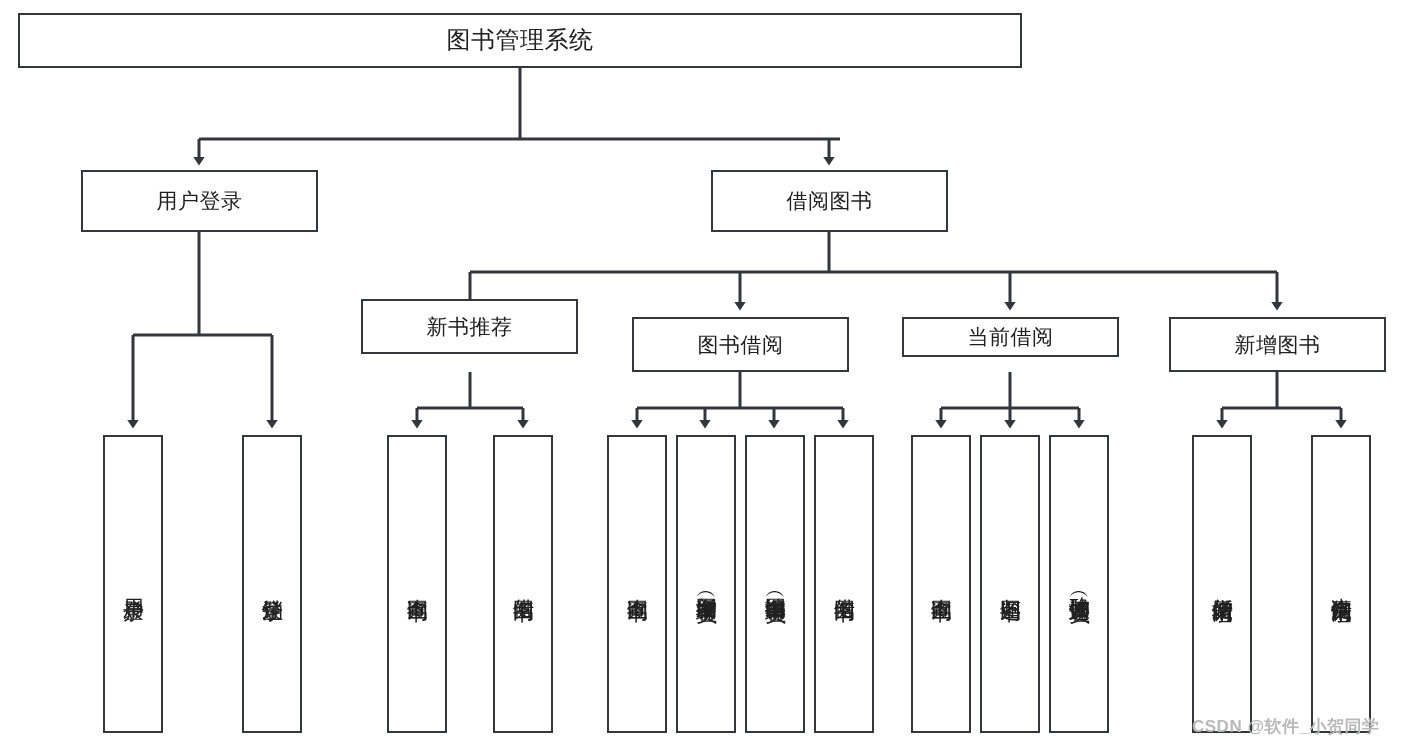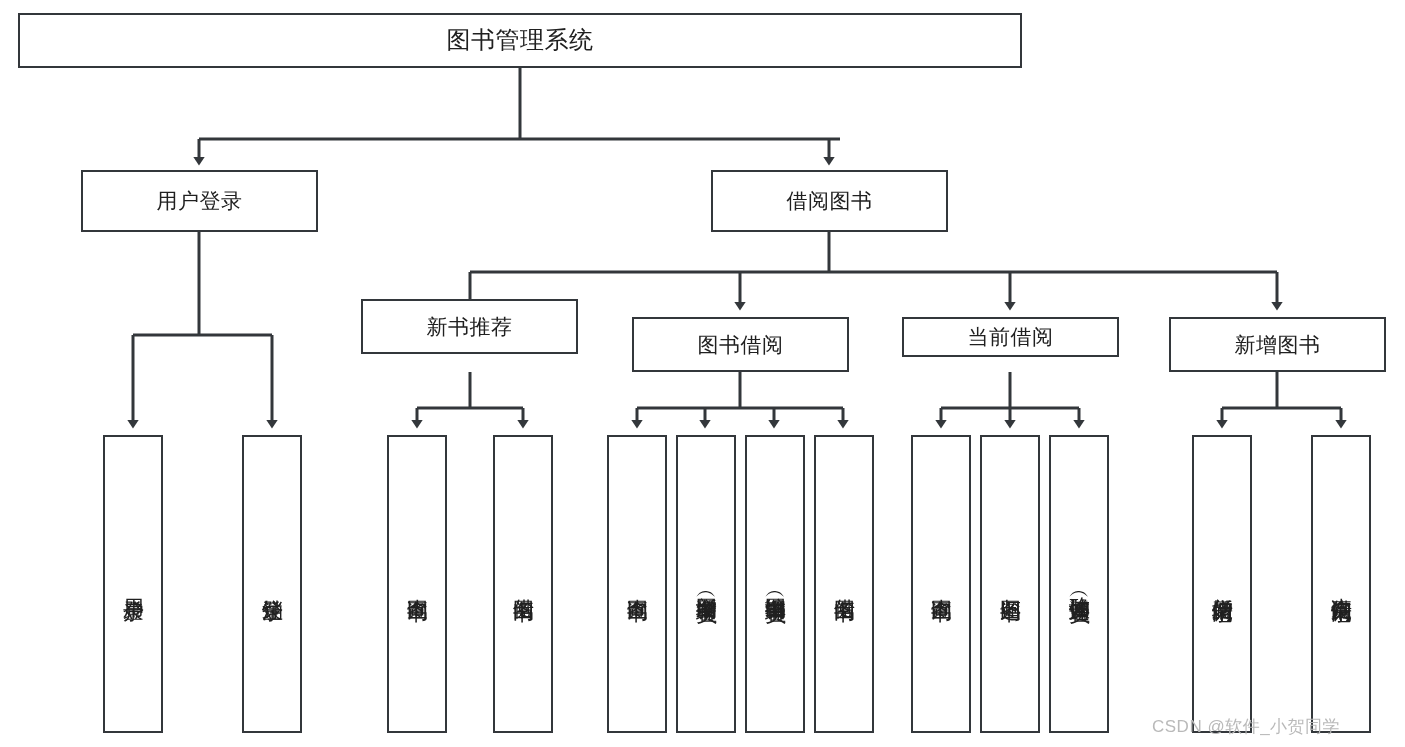"CSDN @软件_小贺同学" div.watermark { font-weight: none -> bold; left: 1152px -> 1192px }
